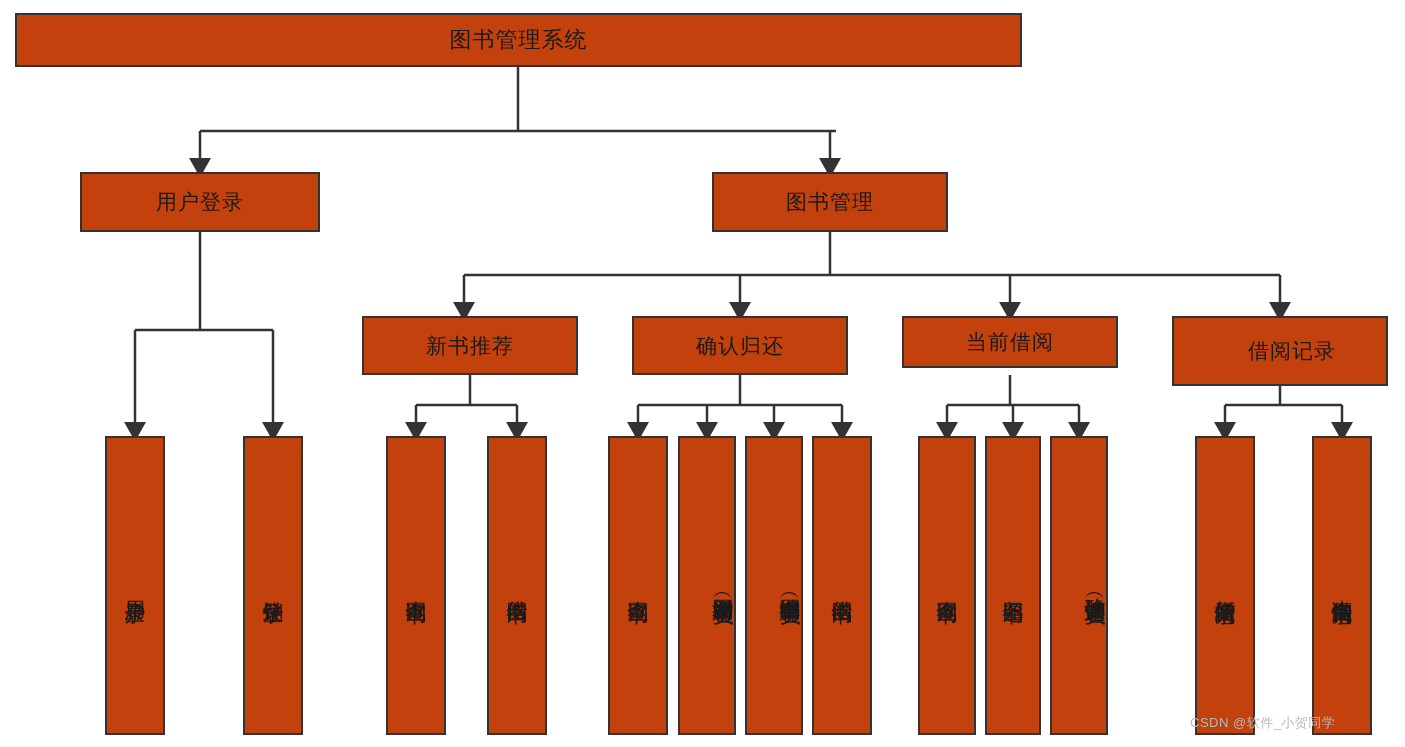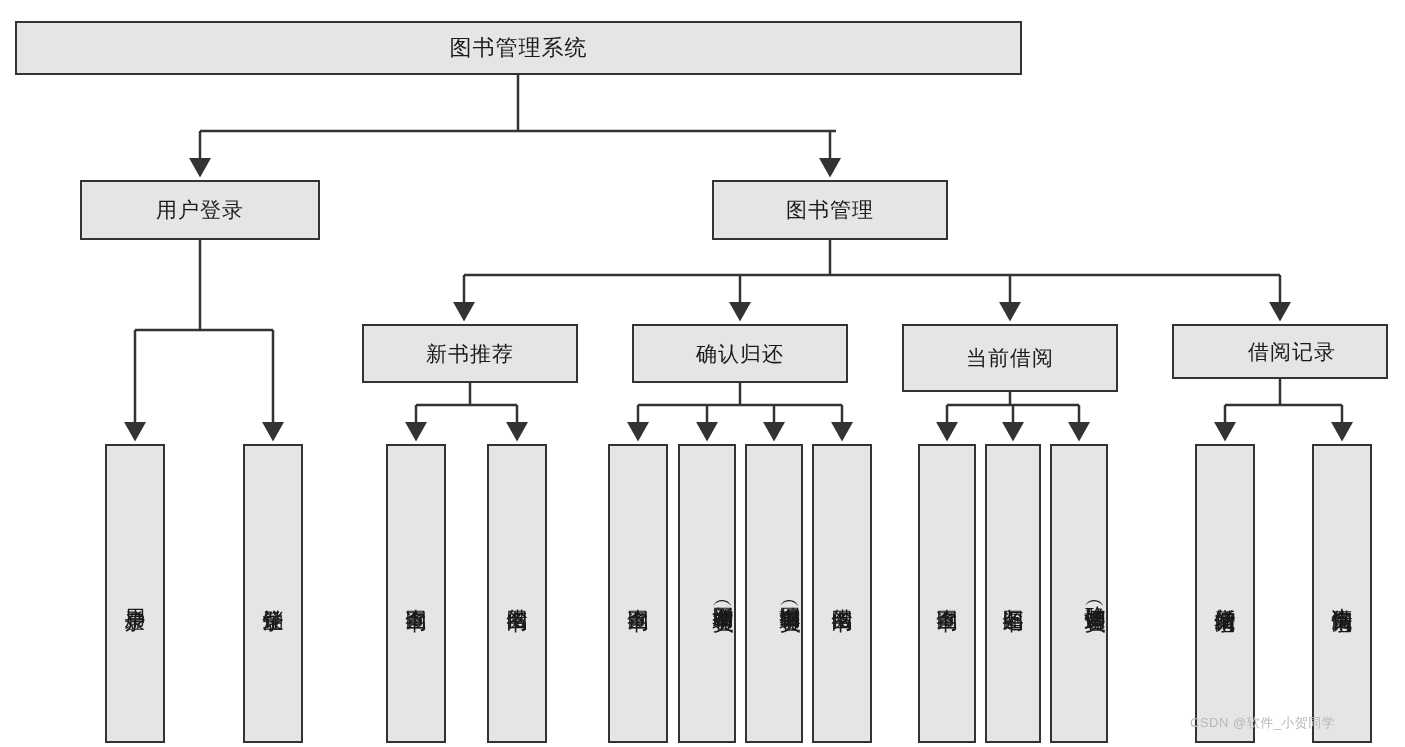"图书管理系统" .node { background: #e5e5e5 -> #c2410c; margin-top: 8px -> none }
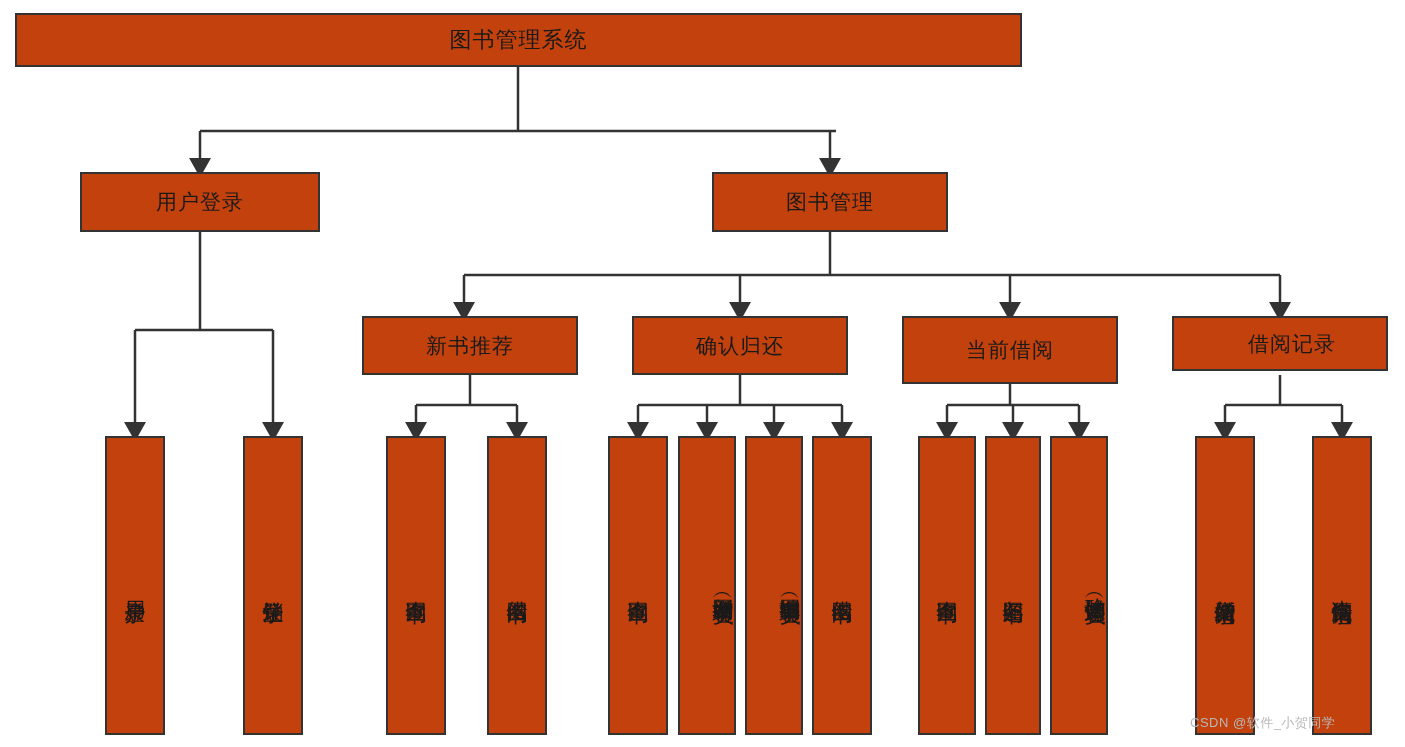"当前借阅" div.node { height: 68px -> 52px }
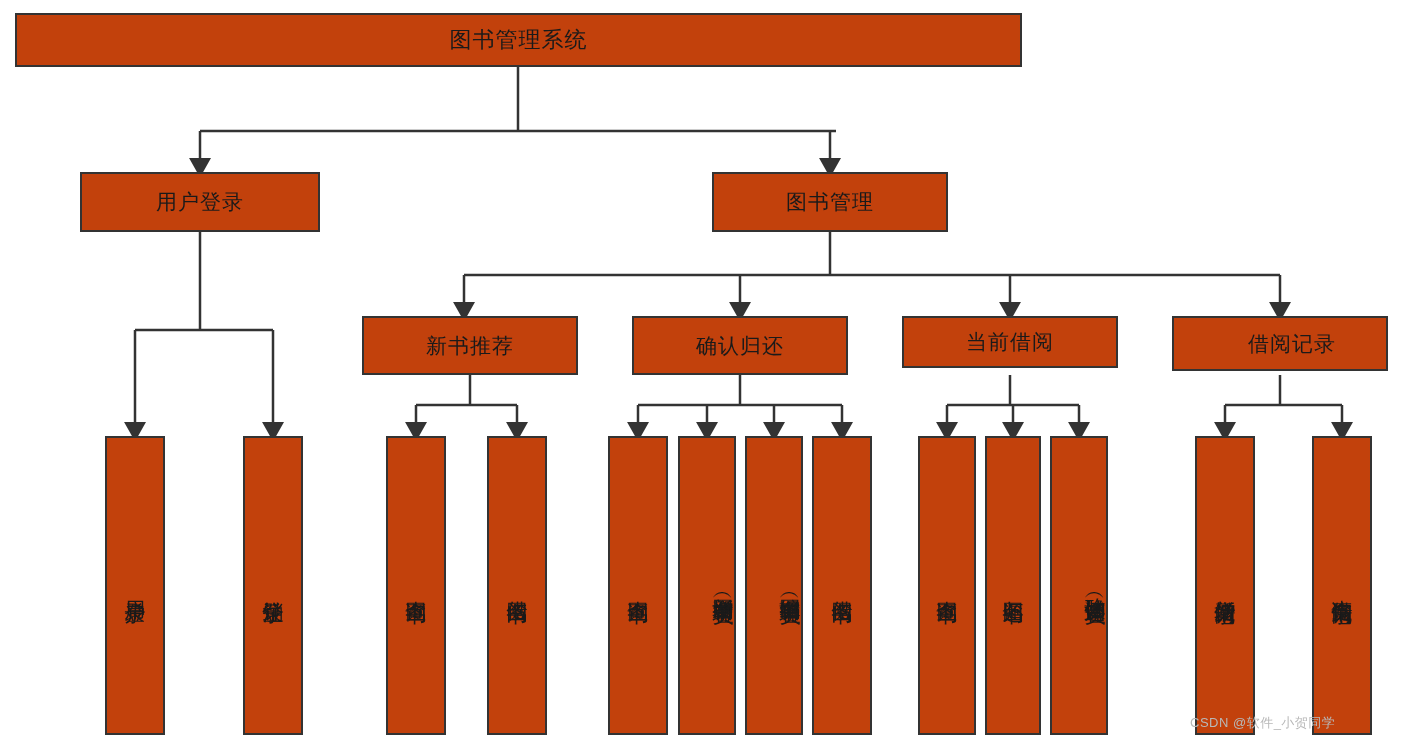"借阅记录" div.node { height: 55px -> 70px }
